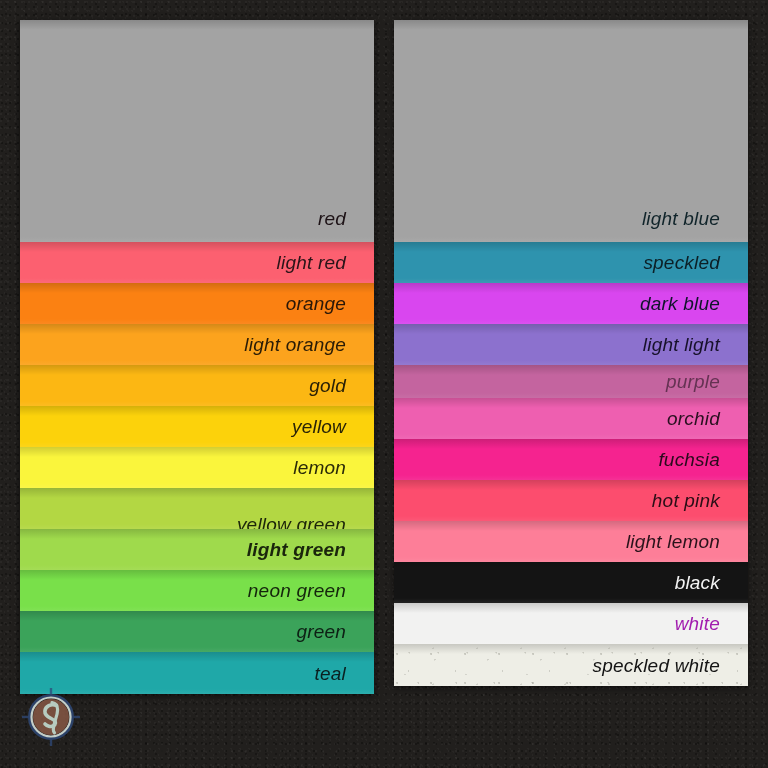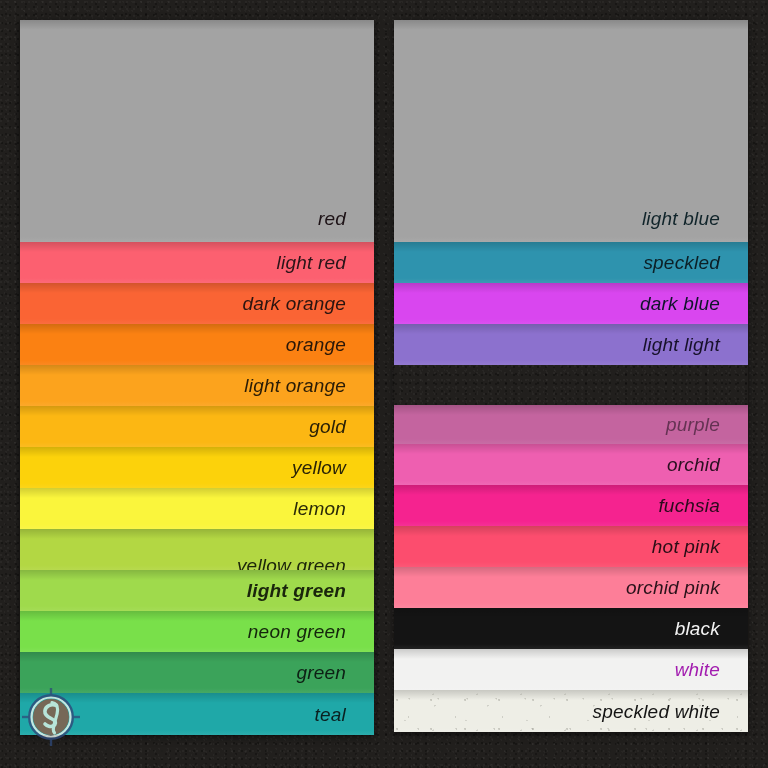"dark orange" div.swatch { html: <div> <span>dark orange</span> </div> -> none }
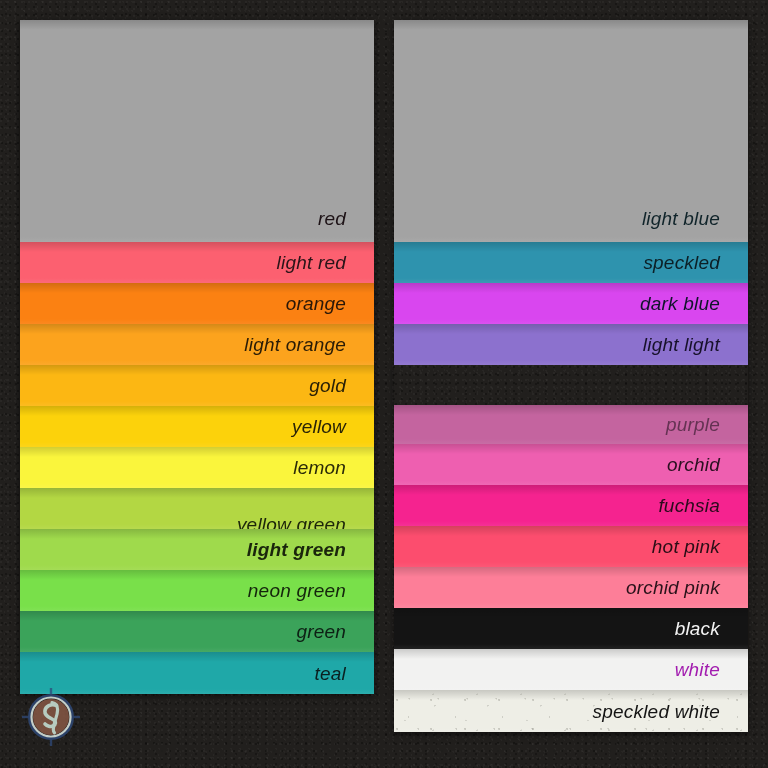"purple" div.swatch { height: 39px -> 33px; margin-top: 40px -> none }
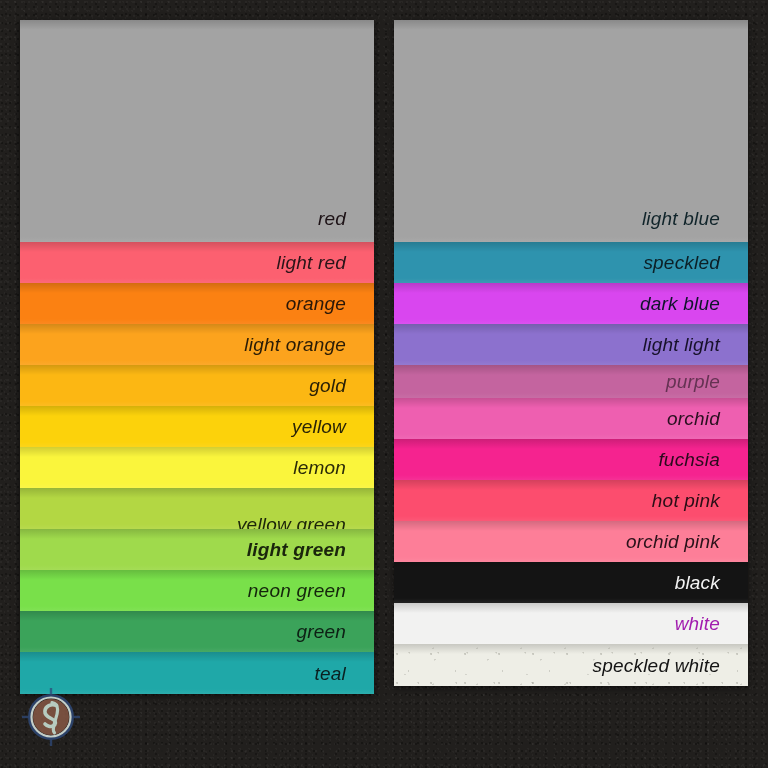"orchid pink" span.swatch-label { text: orchid pink -> light lemon }
